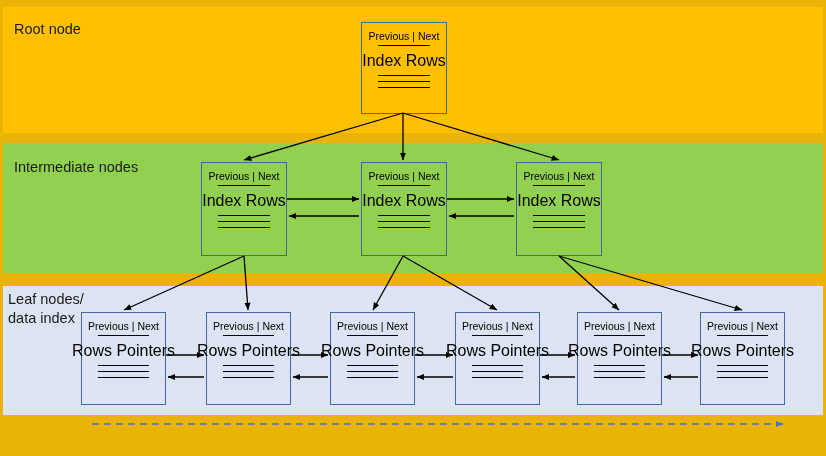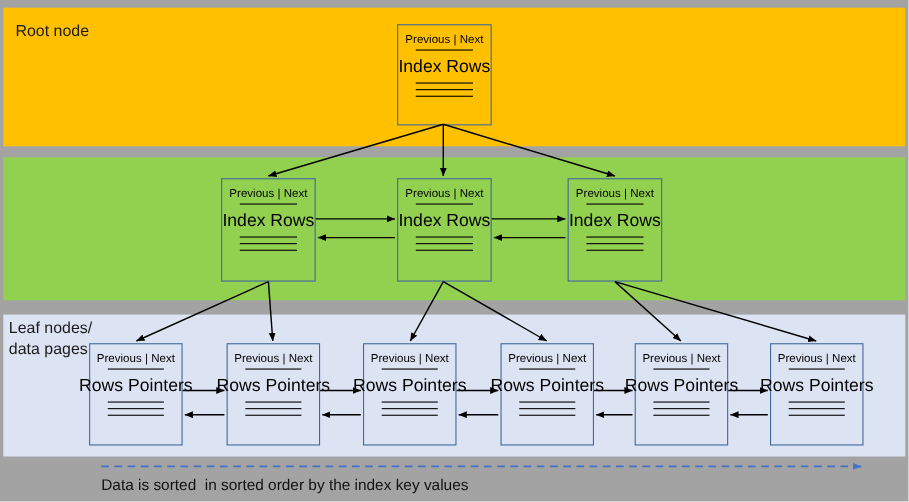"Root node" #canvas { background: #a3a3a3 -> #eab308 }
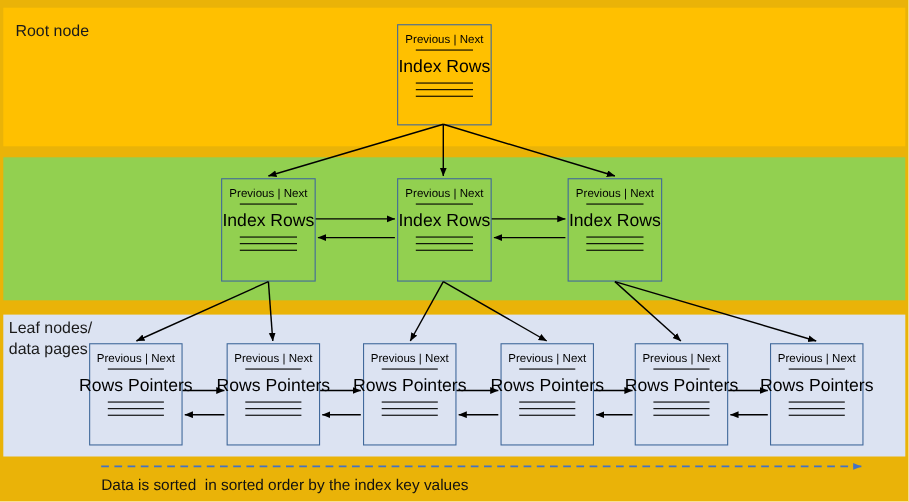"Intermediate nodes" div.band-label { html: none -> <div>Intermediate nodes</div> }
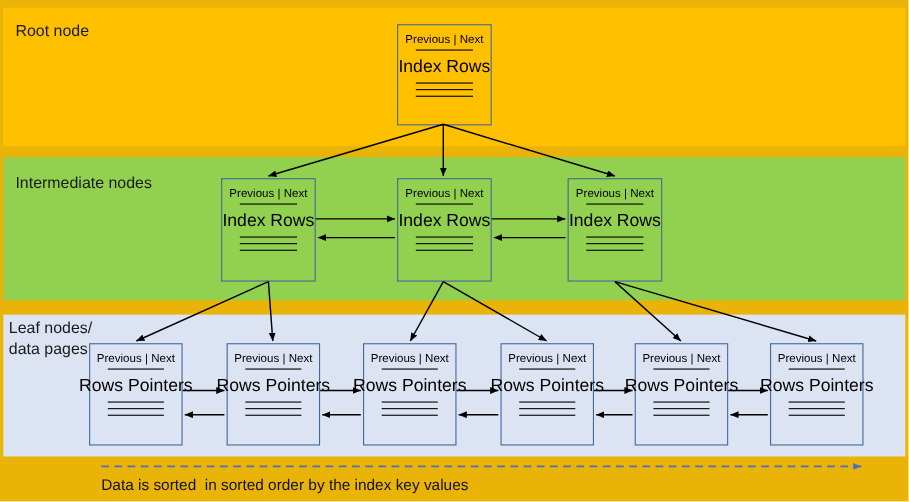"Leaf nodes/" div.band-label { text: pages -> index }
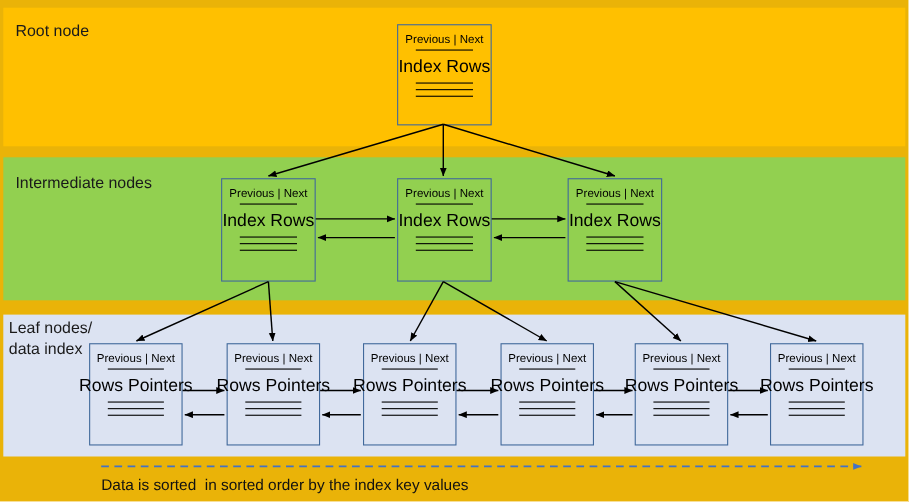"Data is sorted in sorted" div { html: <div>Data is sorted in sorted order by the index key values</div> -> none }
